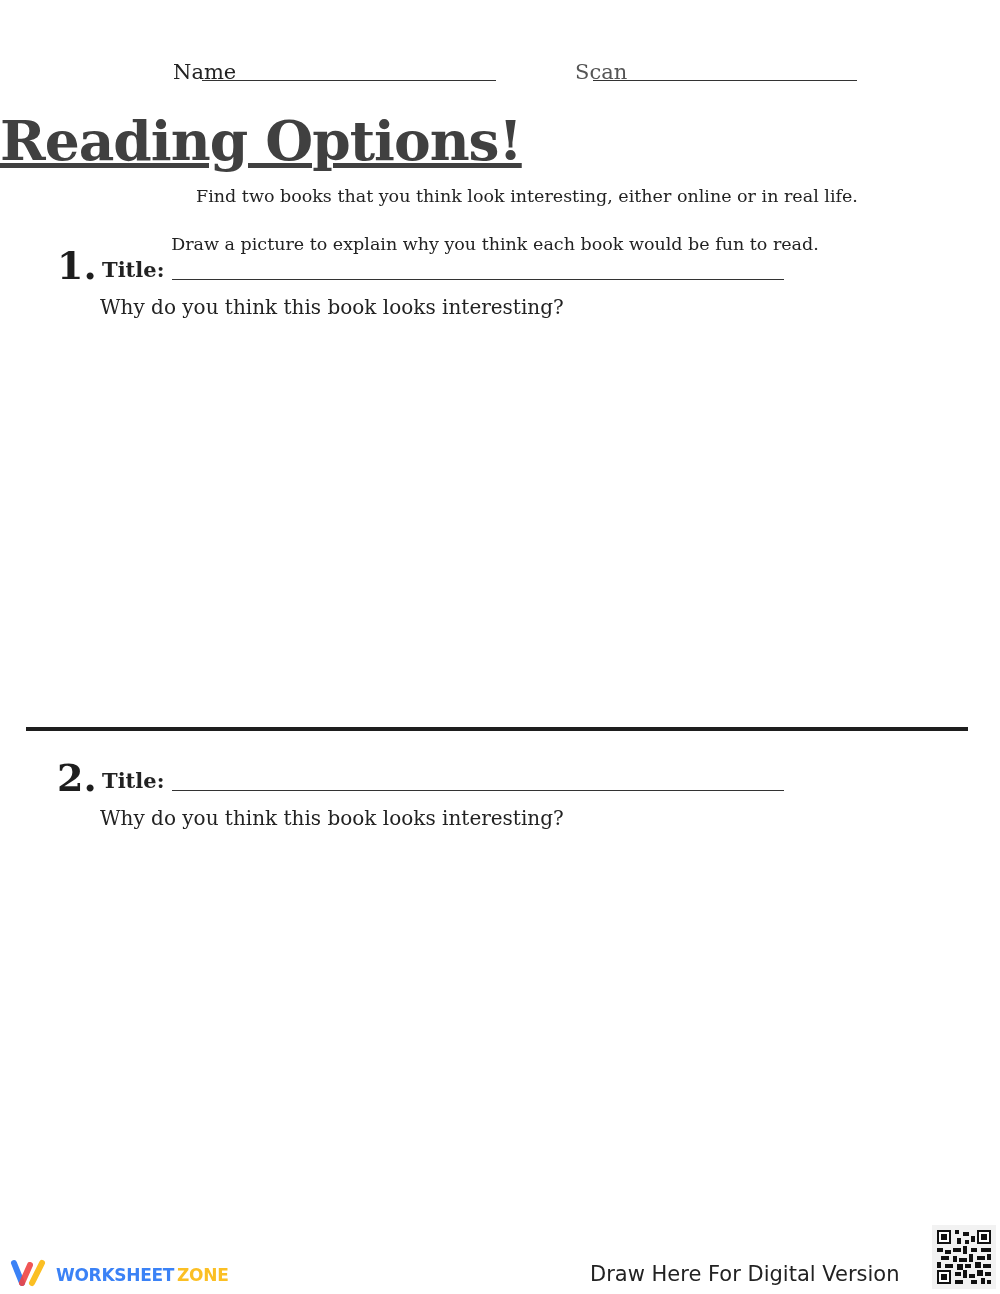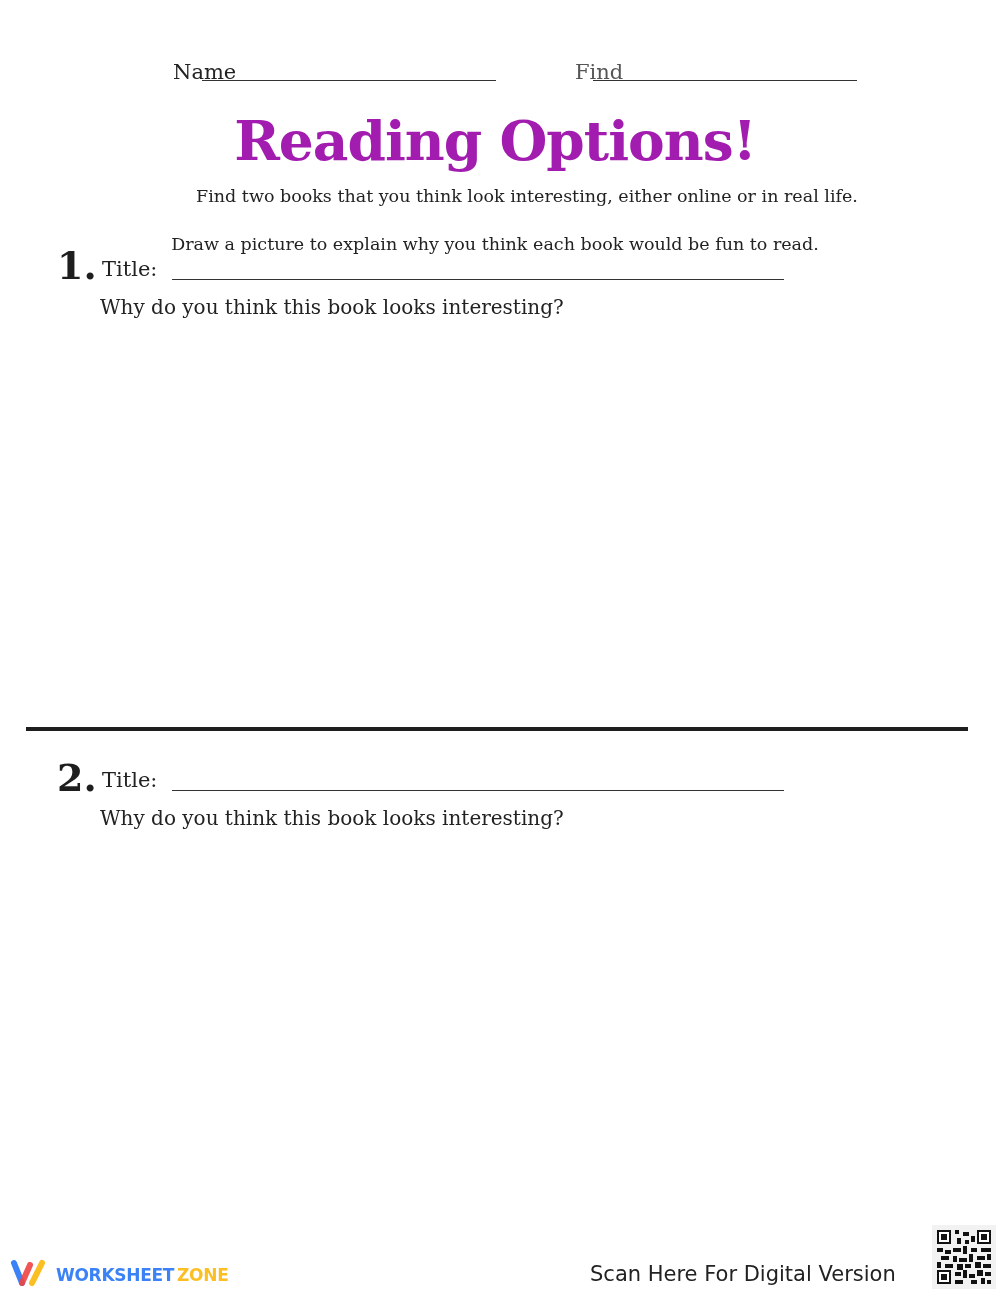"Find" div.abs { text: Find -> Scan }
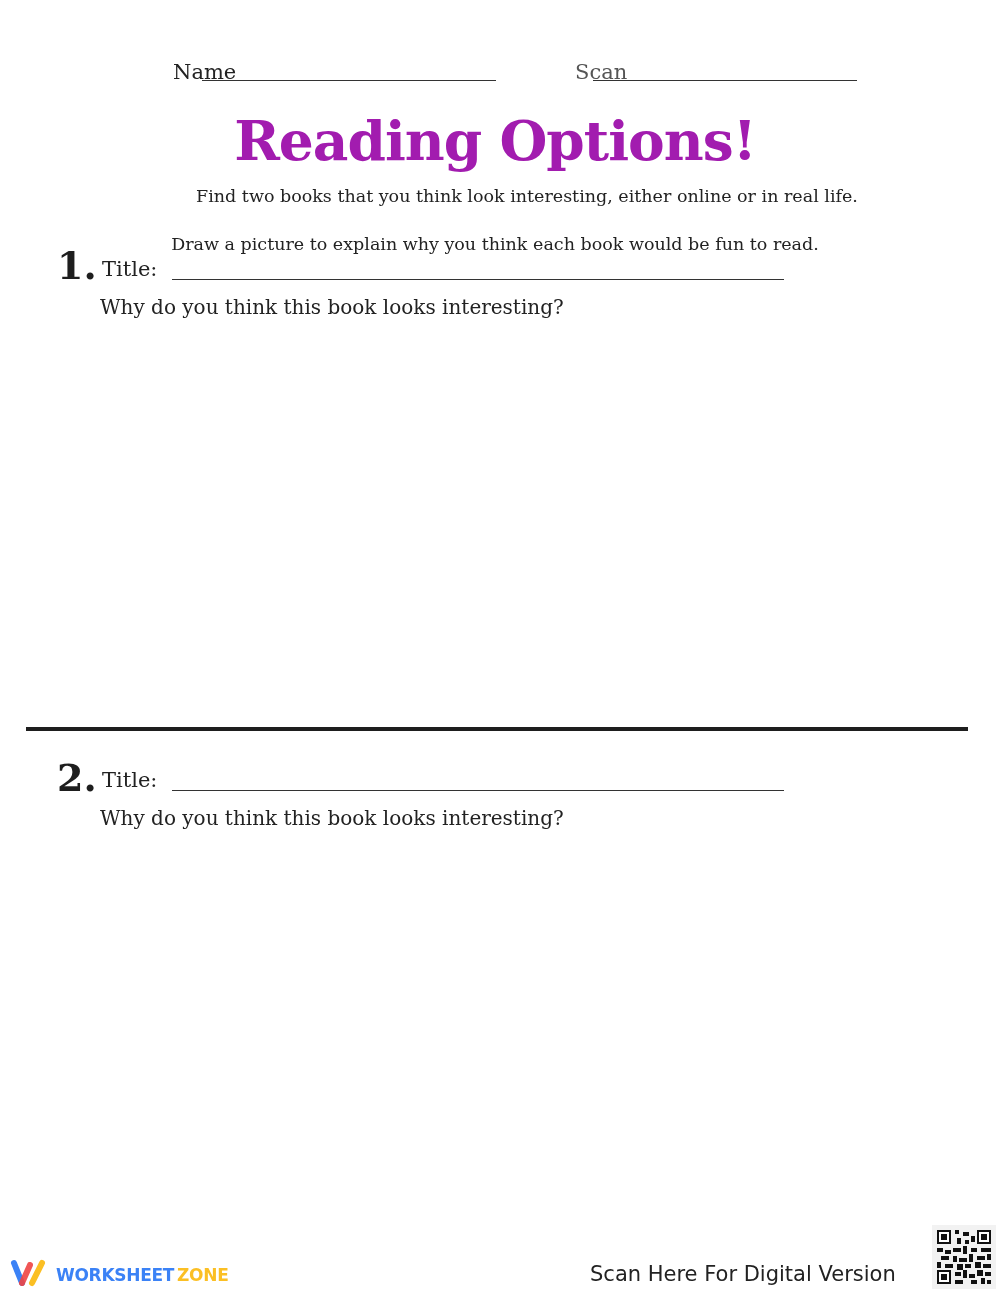"Reading Options!" .title { color: #a21caf -> #404040; text-align: center -> none; text-decoration: none -> underline }
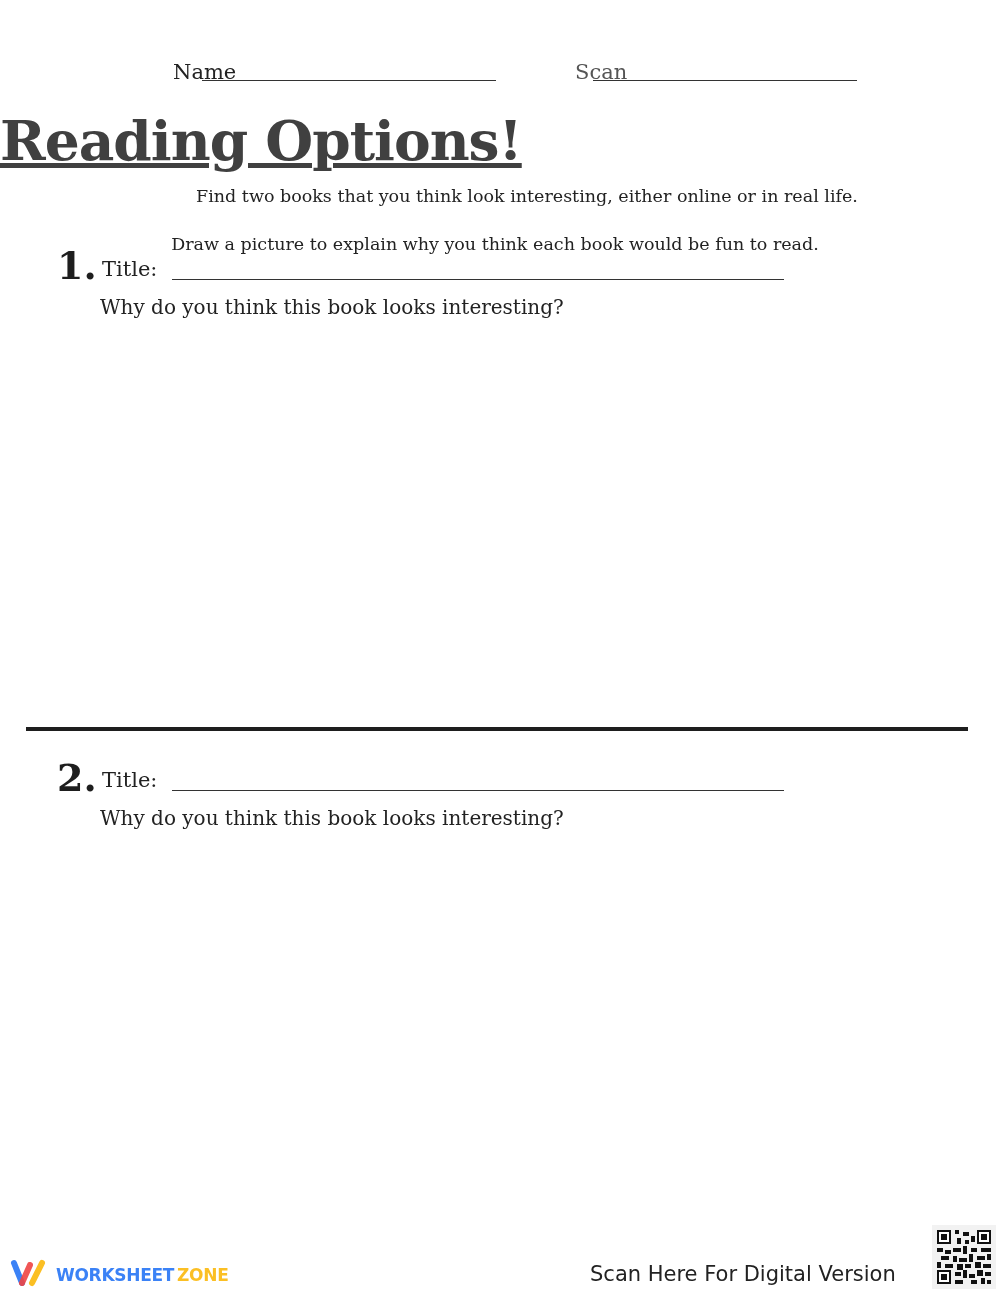"Title:" .title-label { font-weight: none -> bold }
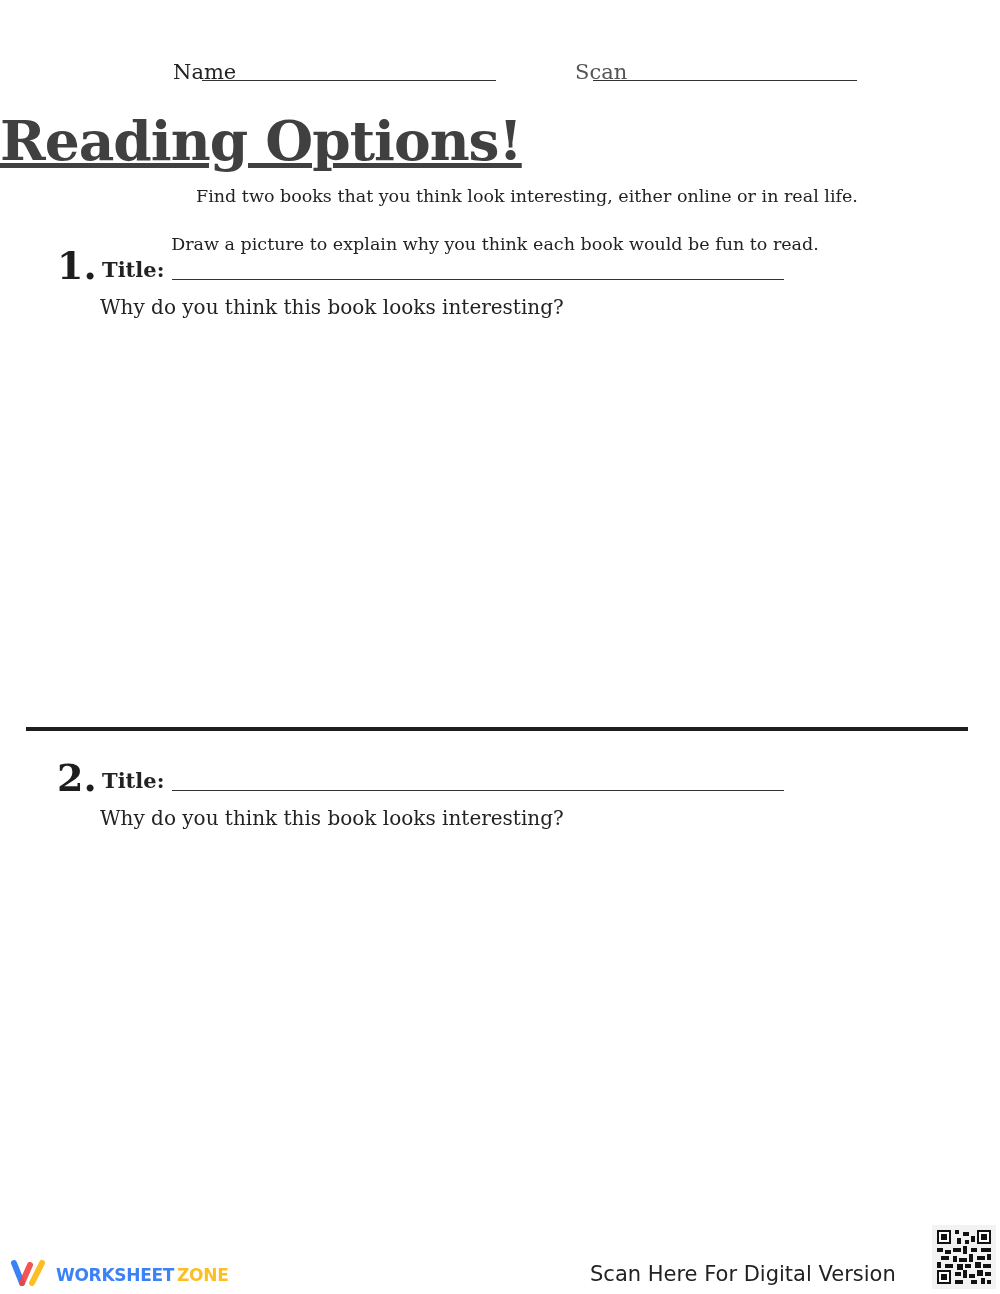"Scan Here For Digital Version" div.abs { text: Scan -> Draw }
